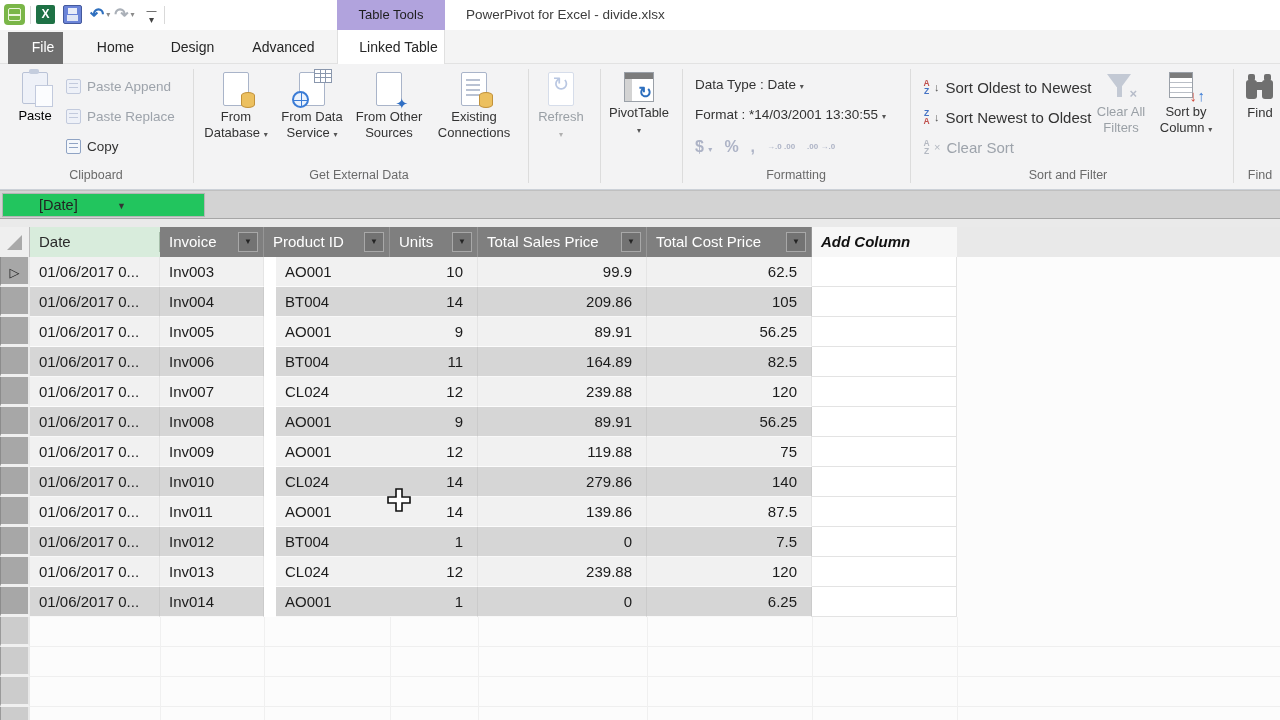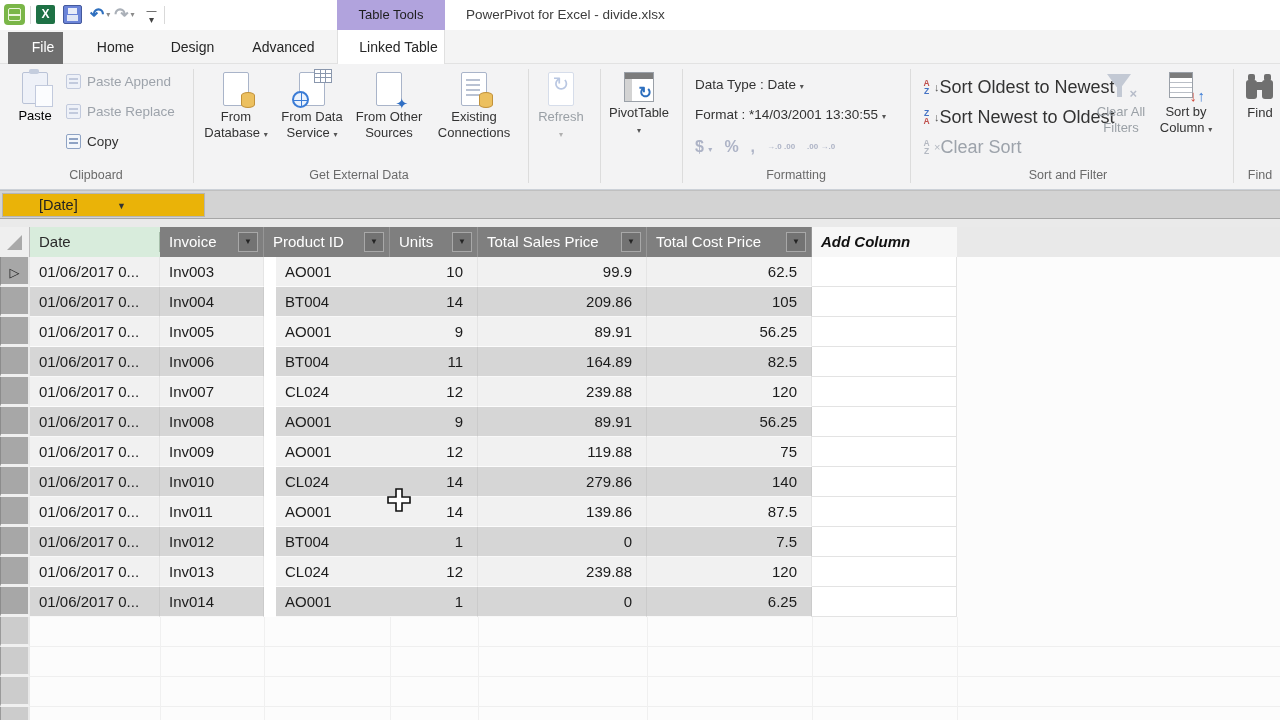"Paste Append" .small-row { align-items: flex-start -> center }
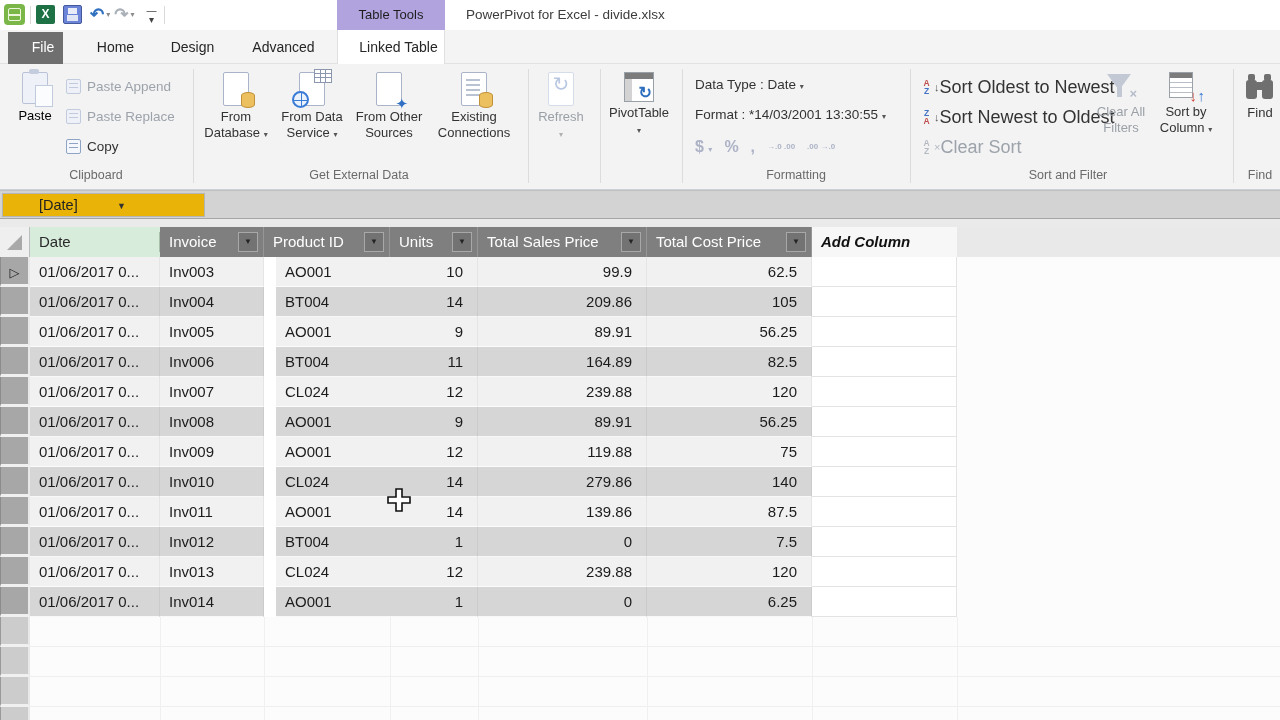"Sort Oldest to Newest" .sf-row .txt { font-size: 18px -> 15px; margin-left: none -> 6px }
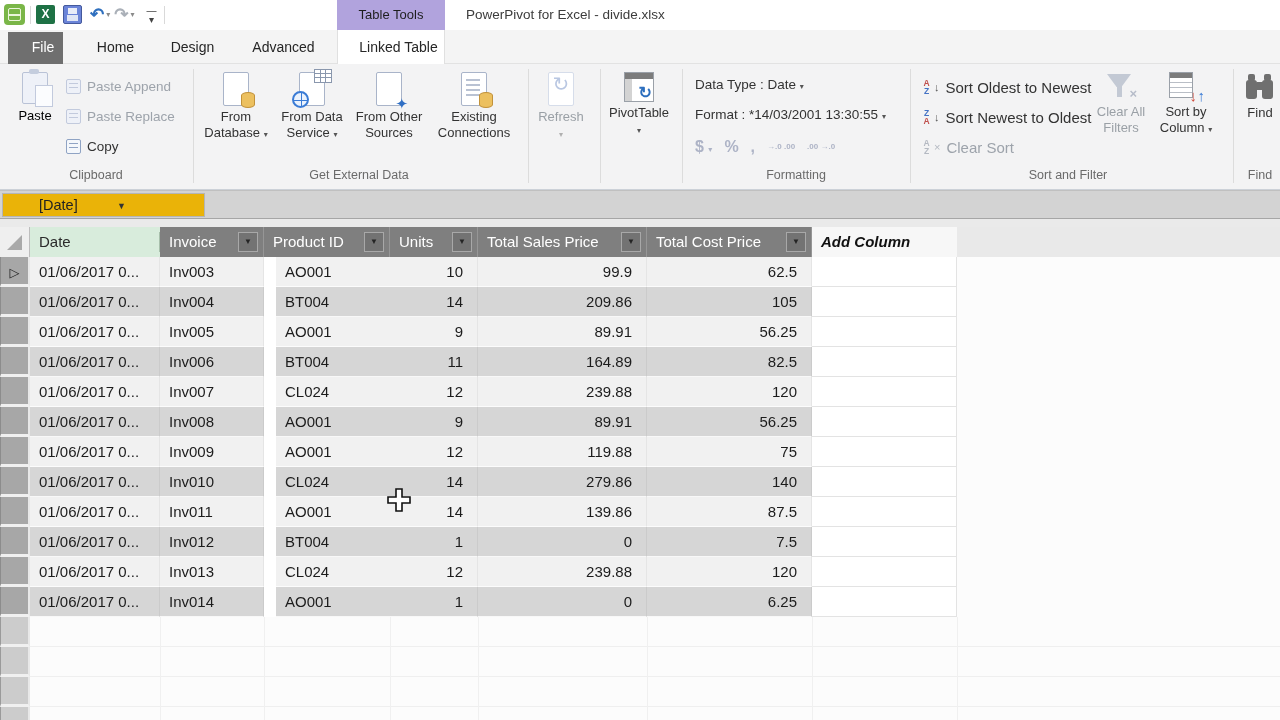"[Date]" .combo { background: #eab308 -> #22c55e }
